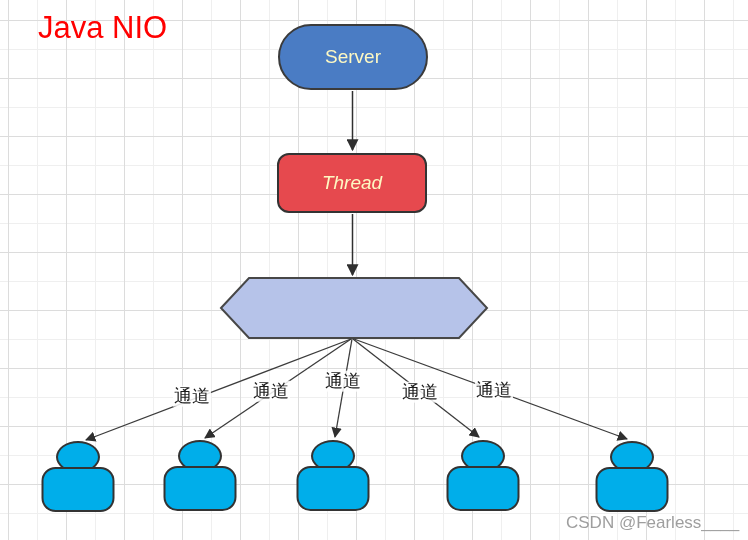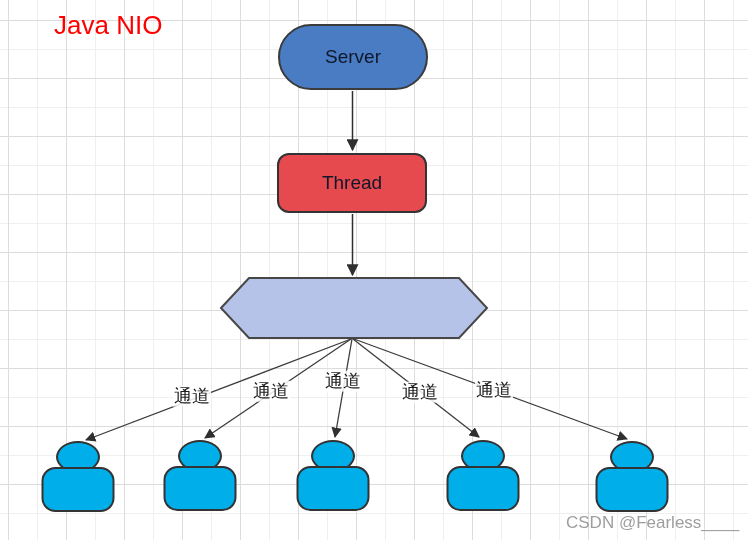"Java NIO" .diagram-title { font-size: 26px -> 31px; left: 54px -> 38px }
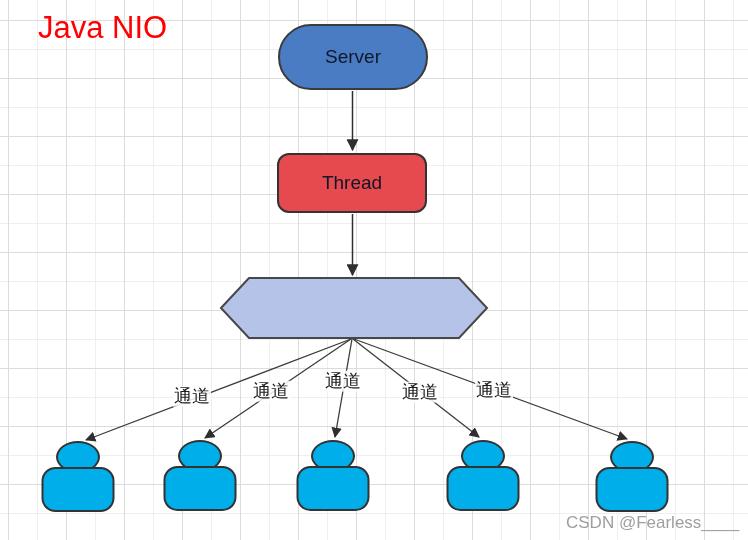"Server" .node { color: #0f172a -> #fef9c3 }
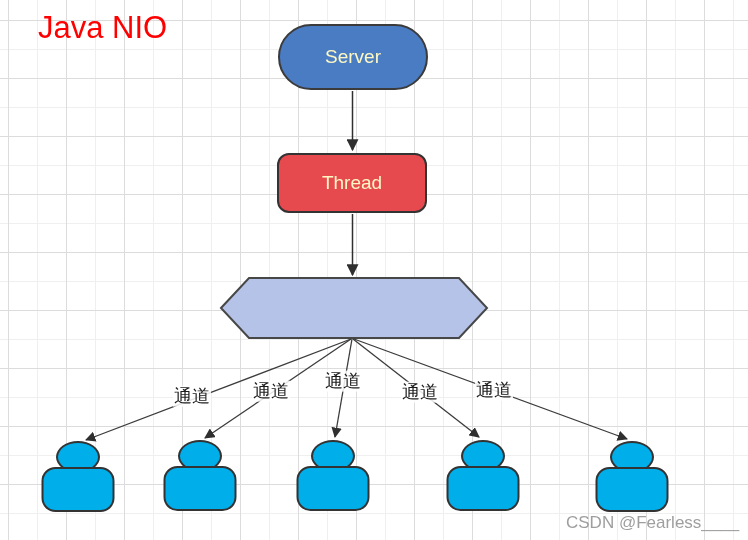"Thread" .node-thread { font-style: none -> italic }
